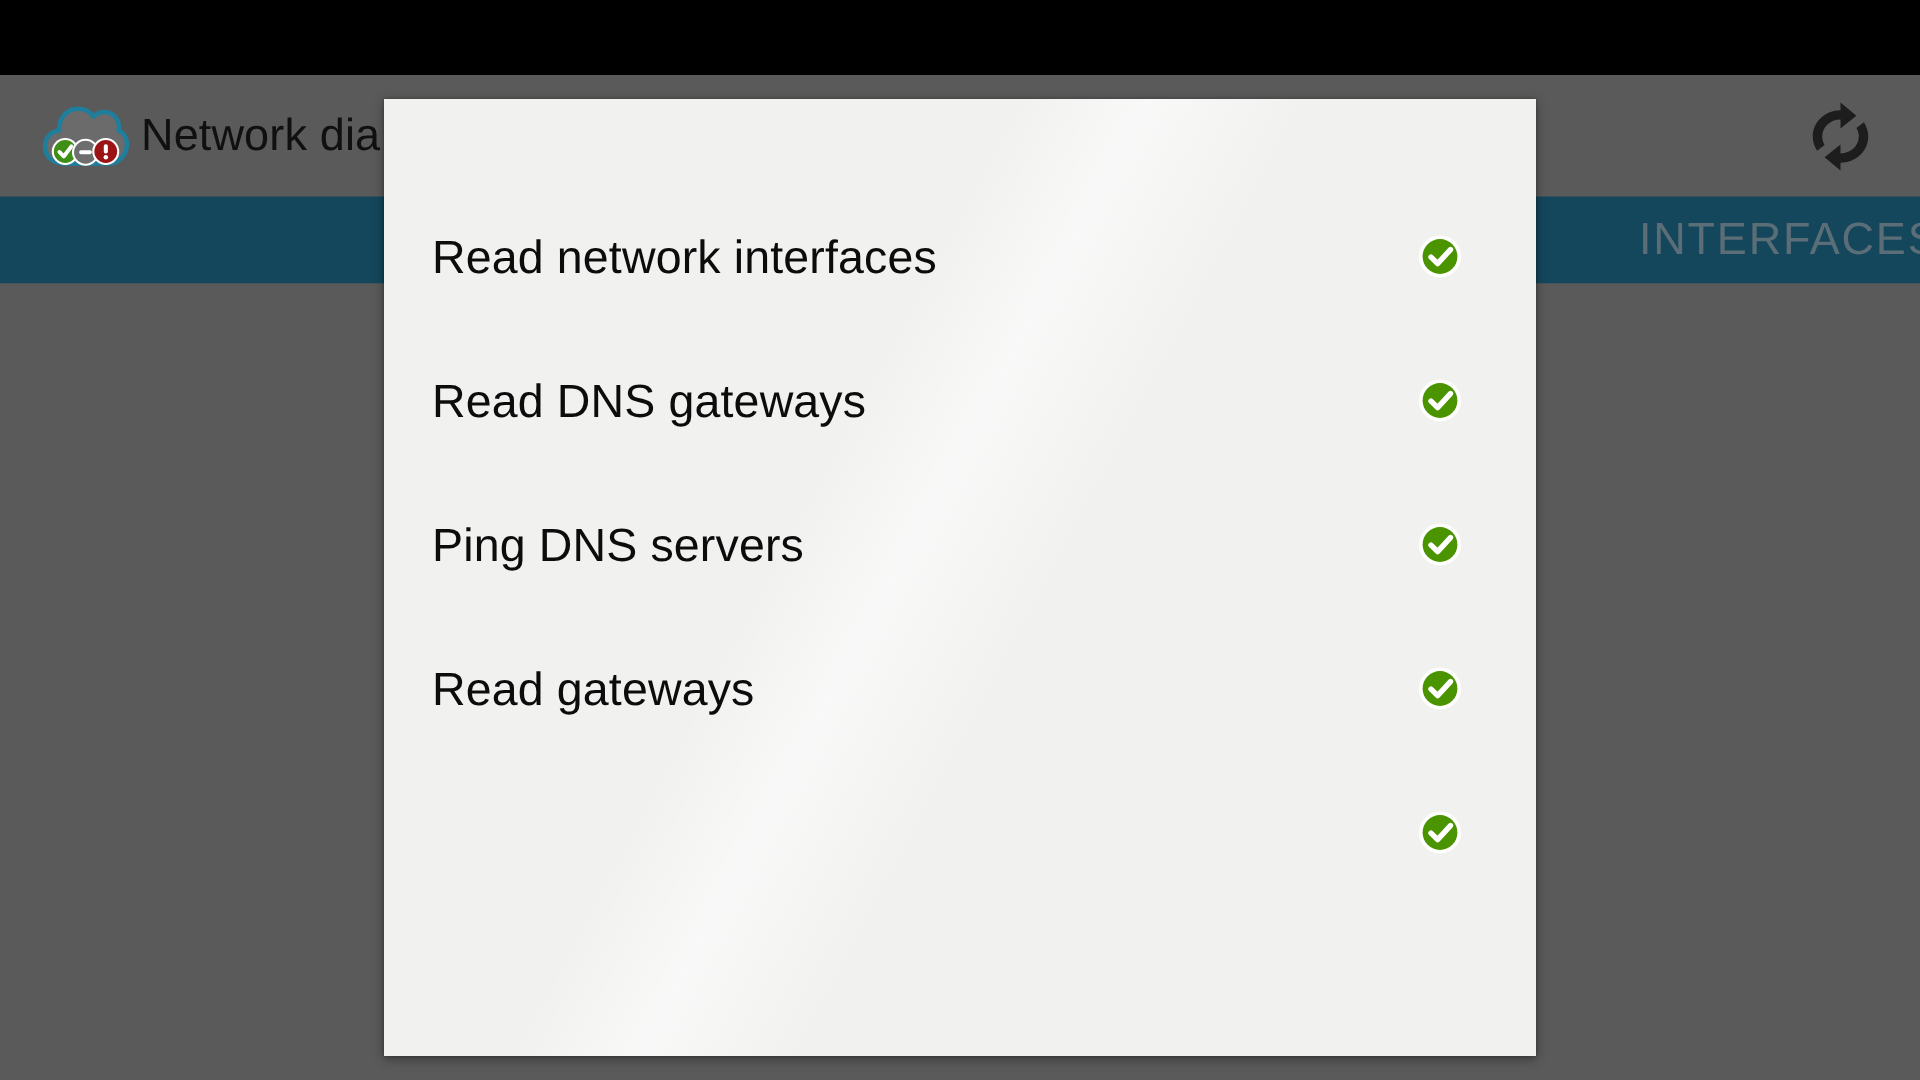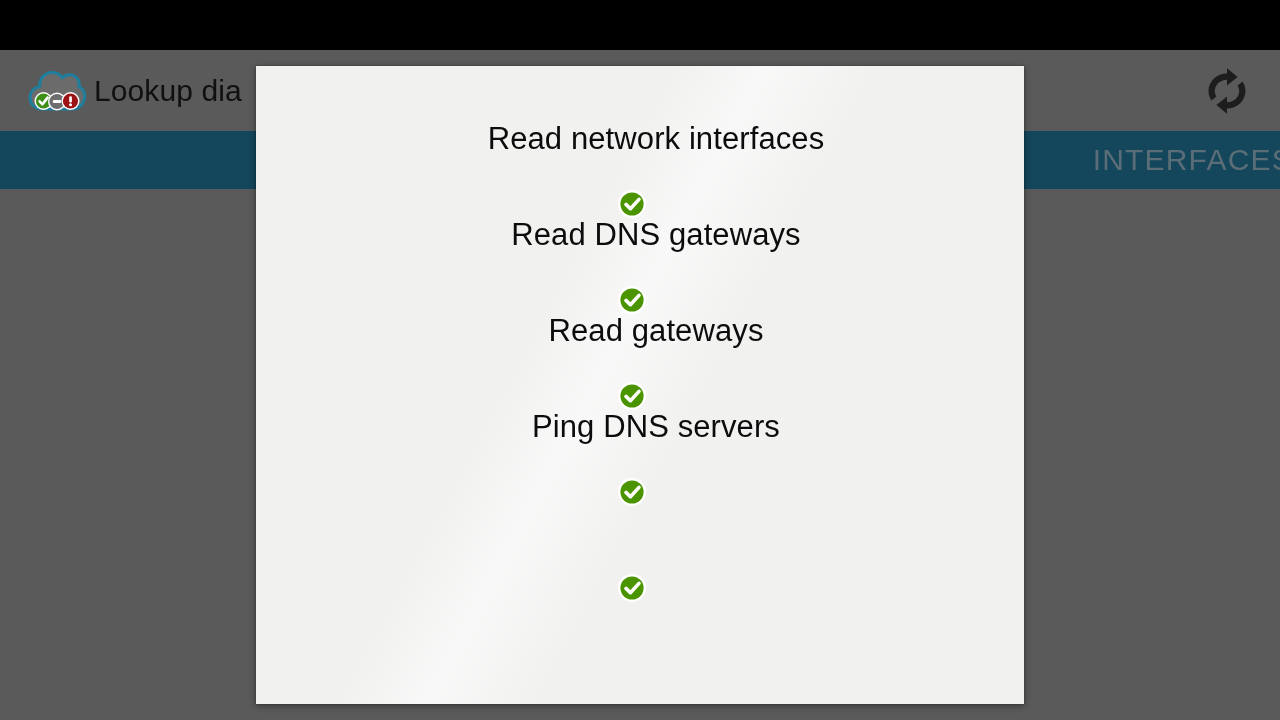"Lookup dia" span.app-title { text: Lookup -> Network }
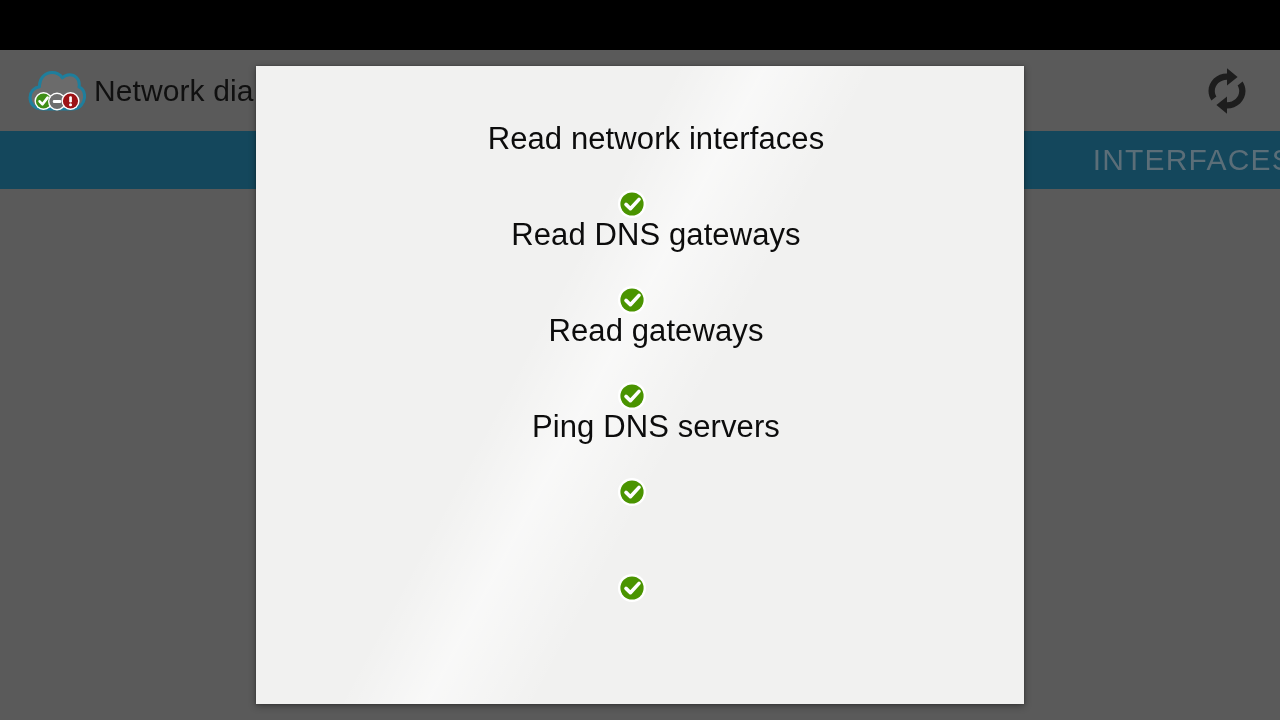"Read network interfaces" .task-row { flex-direction: column -> none }
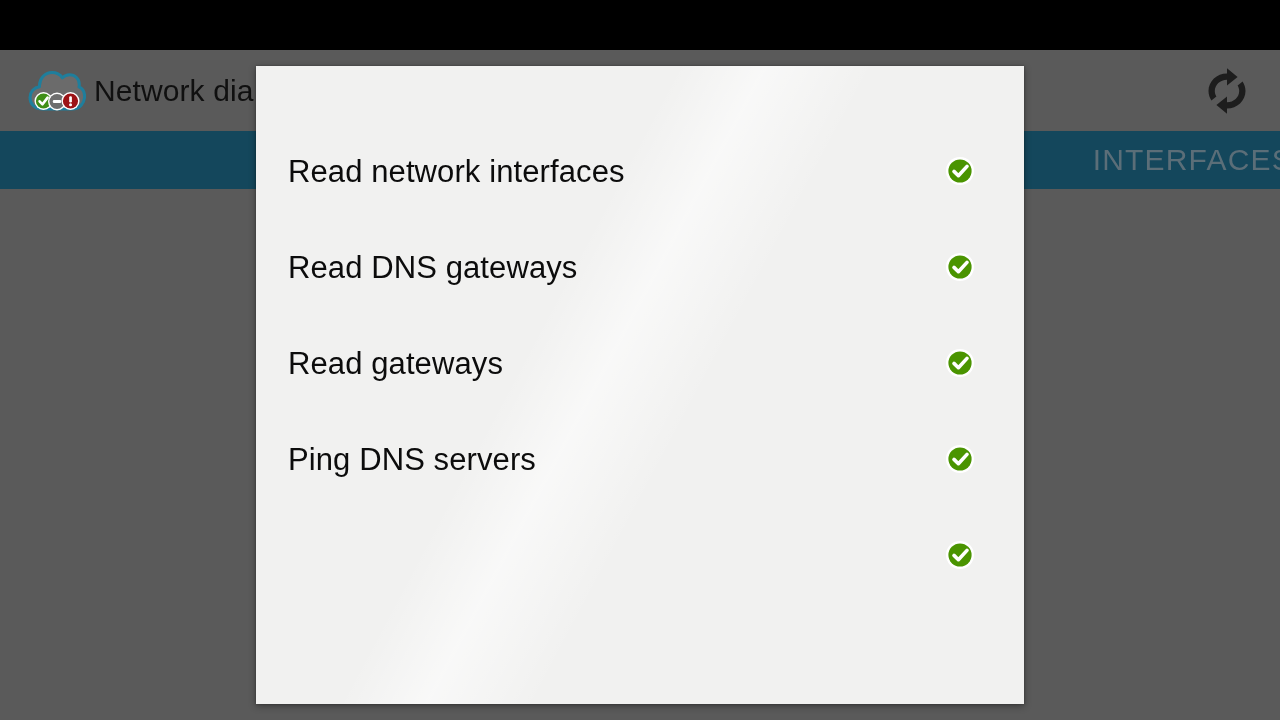"Read gateways" div.task-row { order: before "Ping DNS servers" -> after "Ping DNS servers" }
